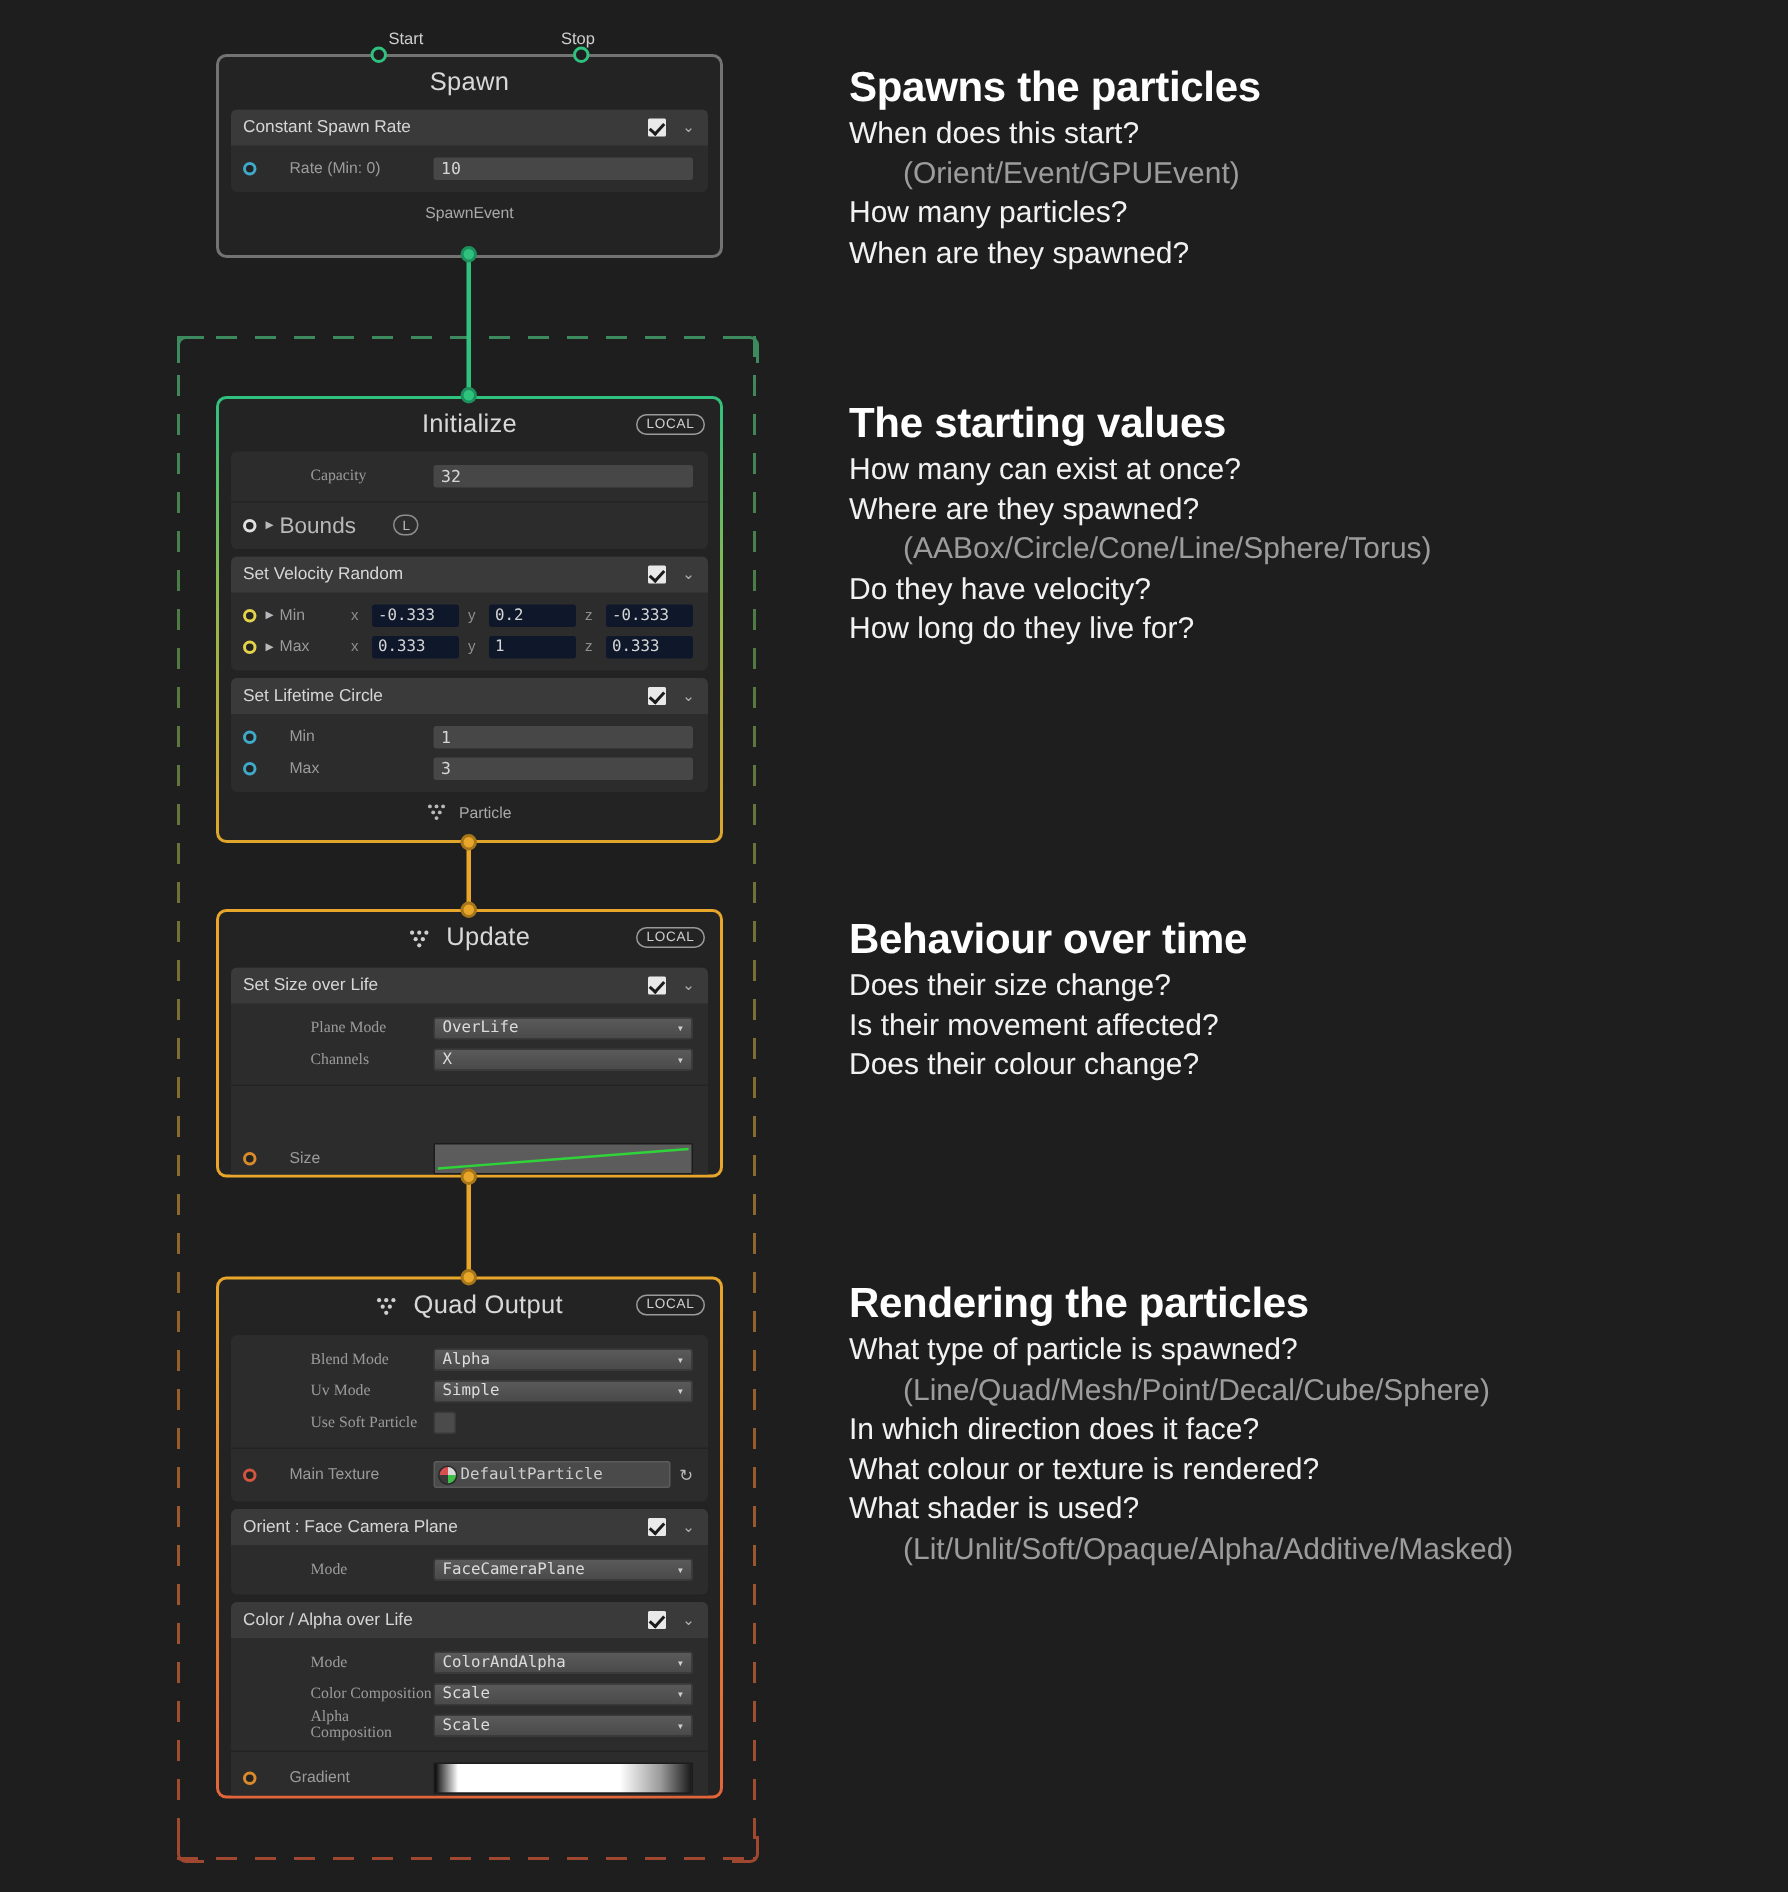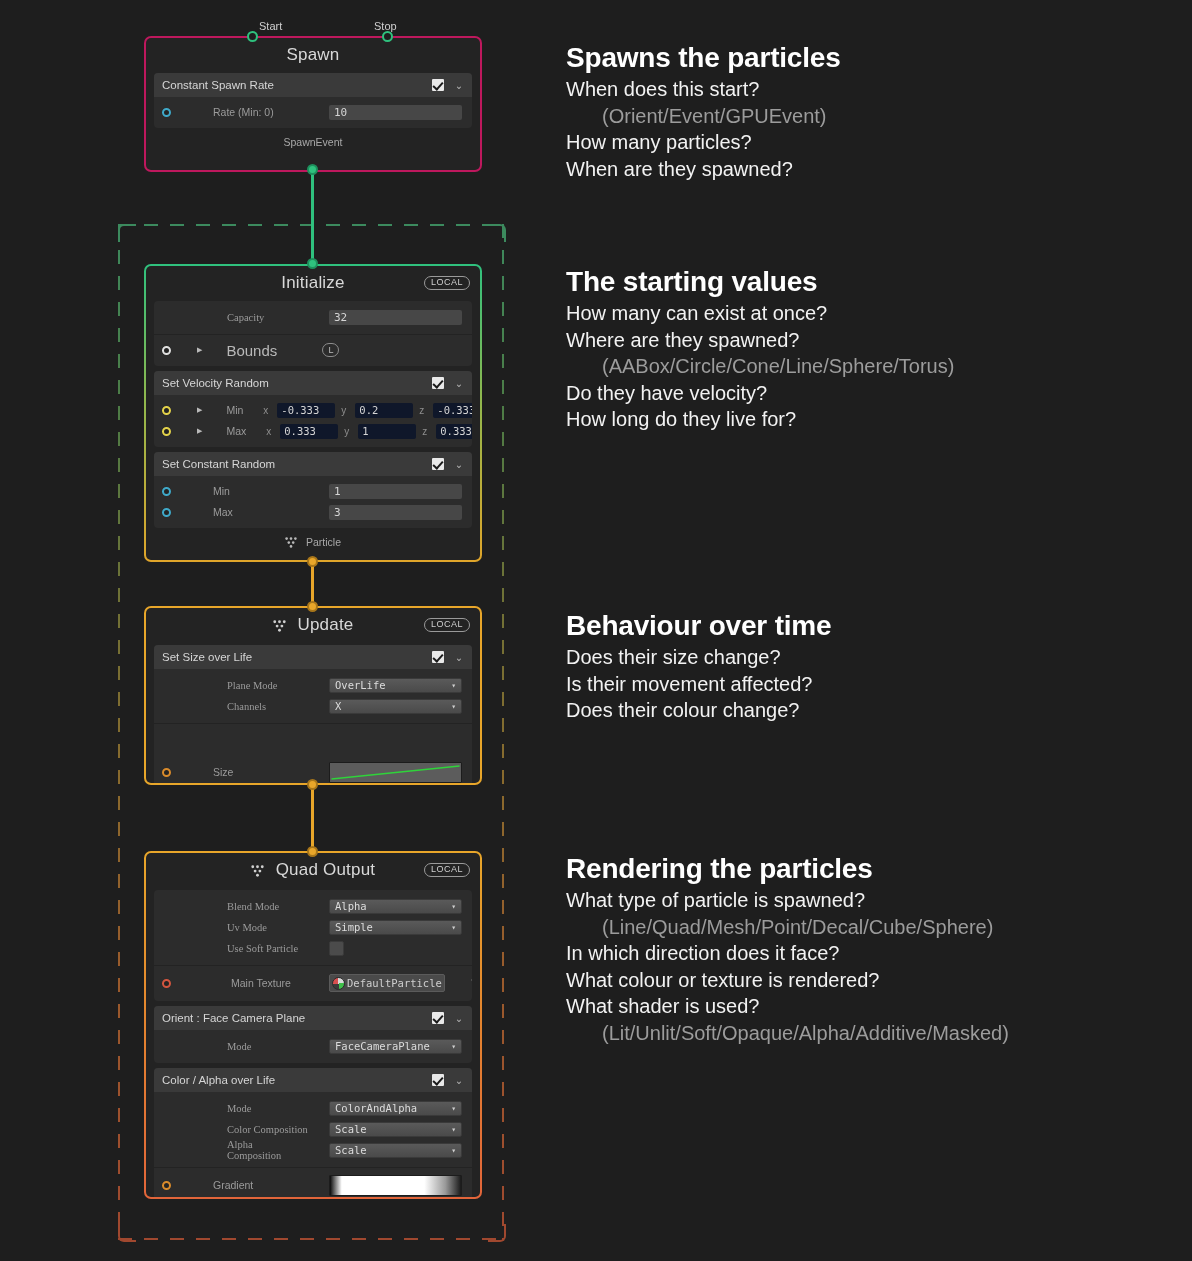"Spawn" div.node { background: #be185d -> #737373 }
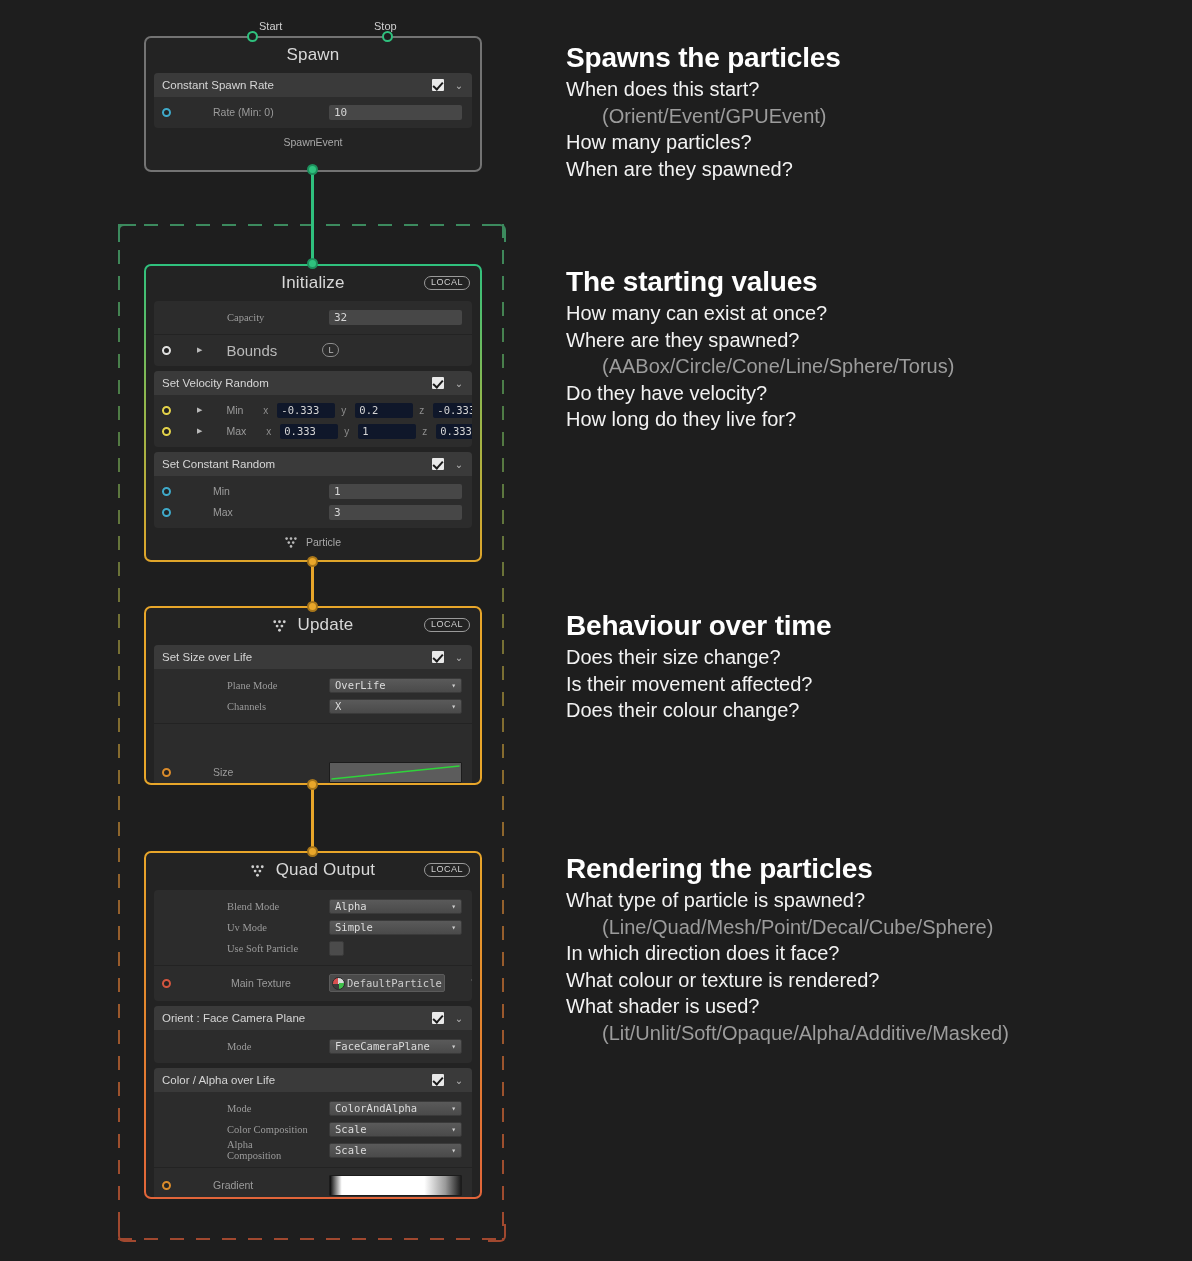"Rate (Min: 0)" .row { gap: 20px -> none }
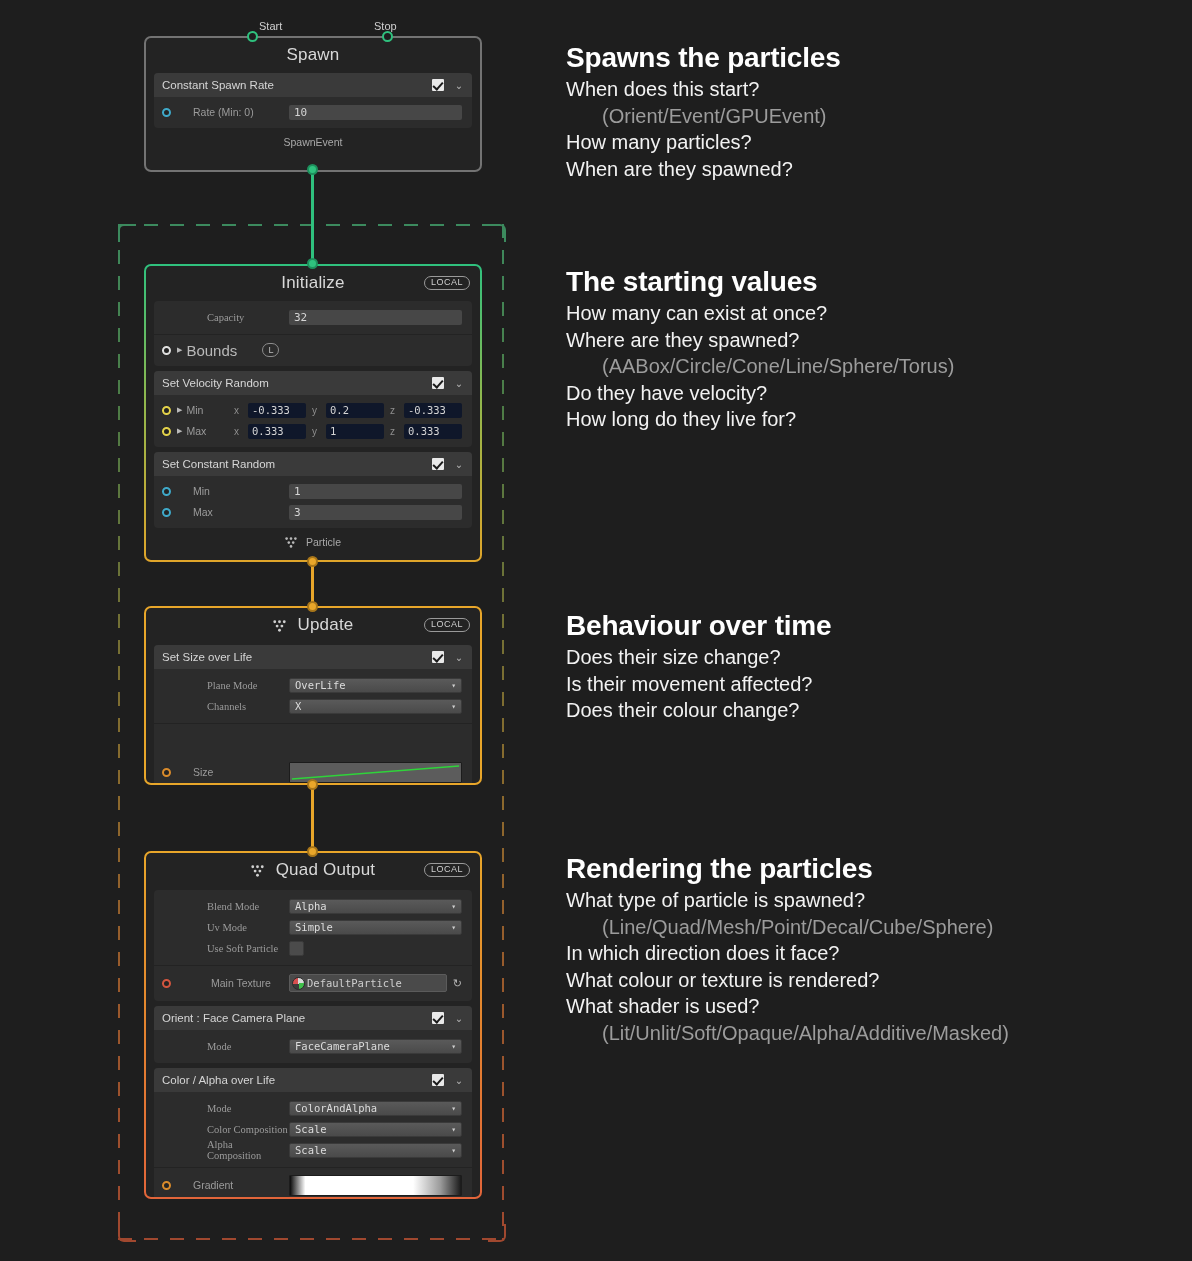"Set Constant Random" span.hname { text: Constant Random -> Lifetime Circle }
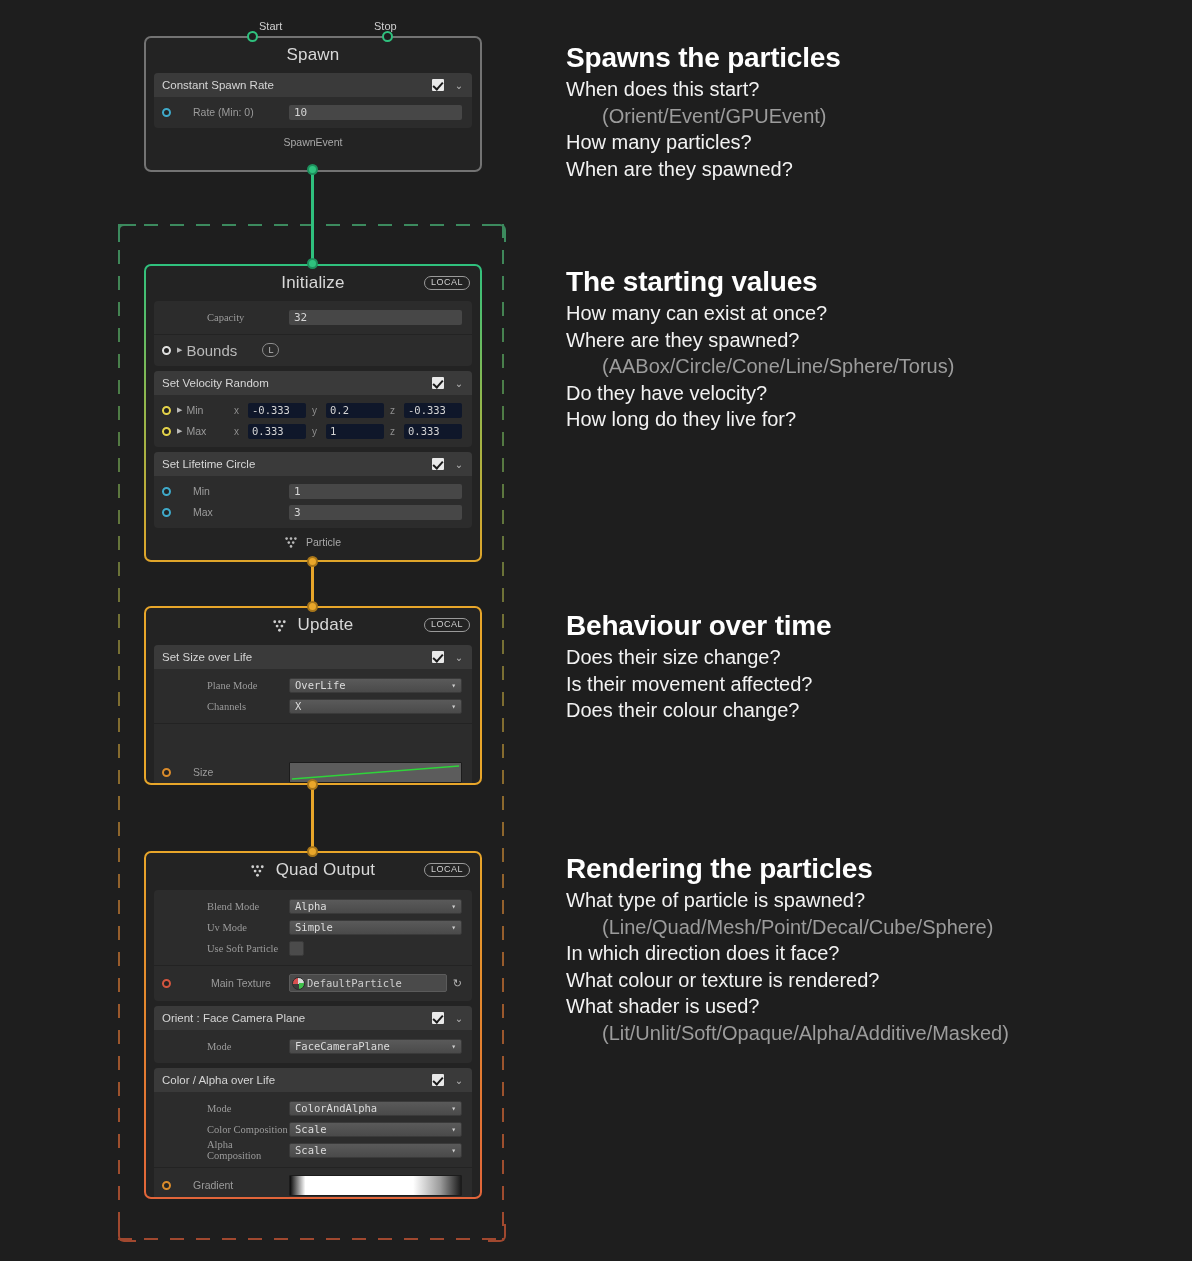"Main Texture" div.blk-body { text-align: center -> none }
